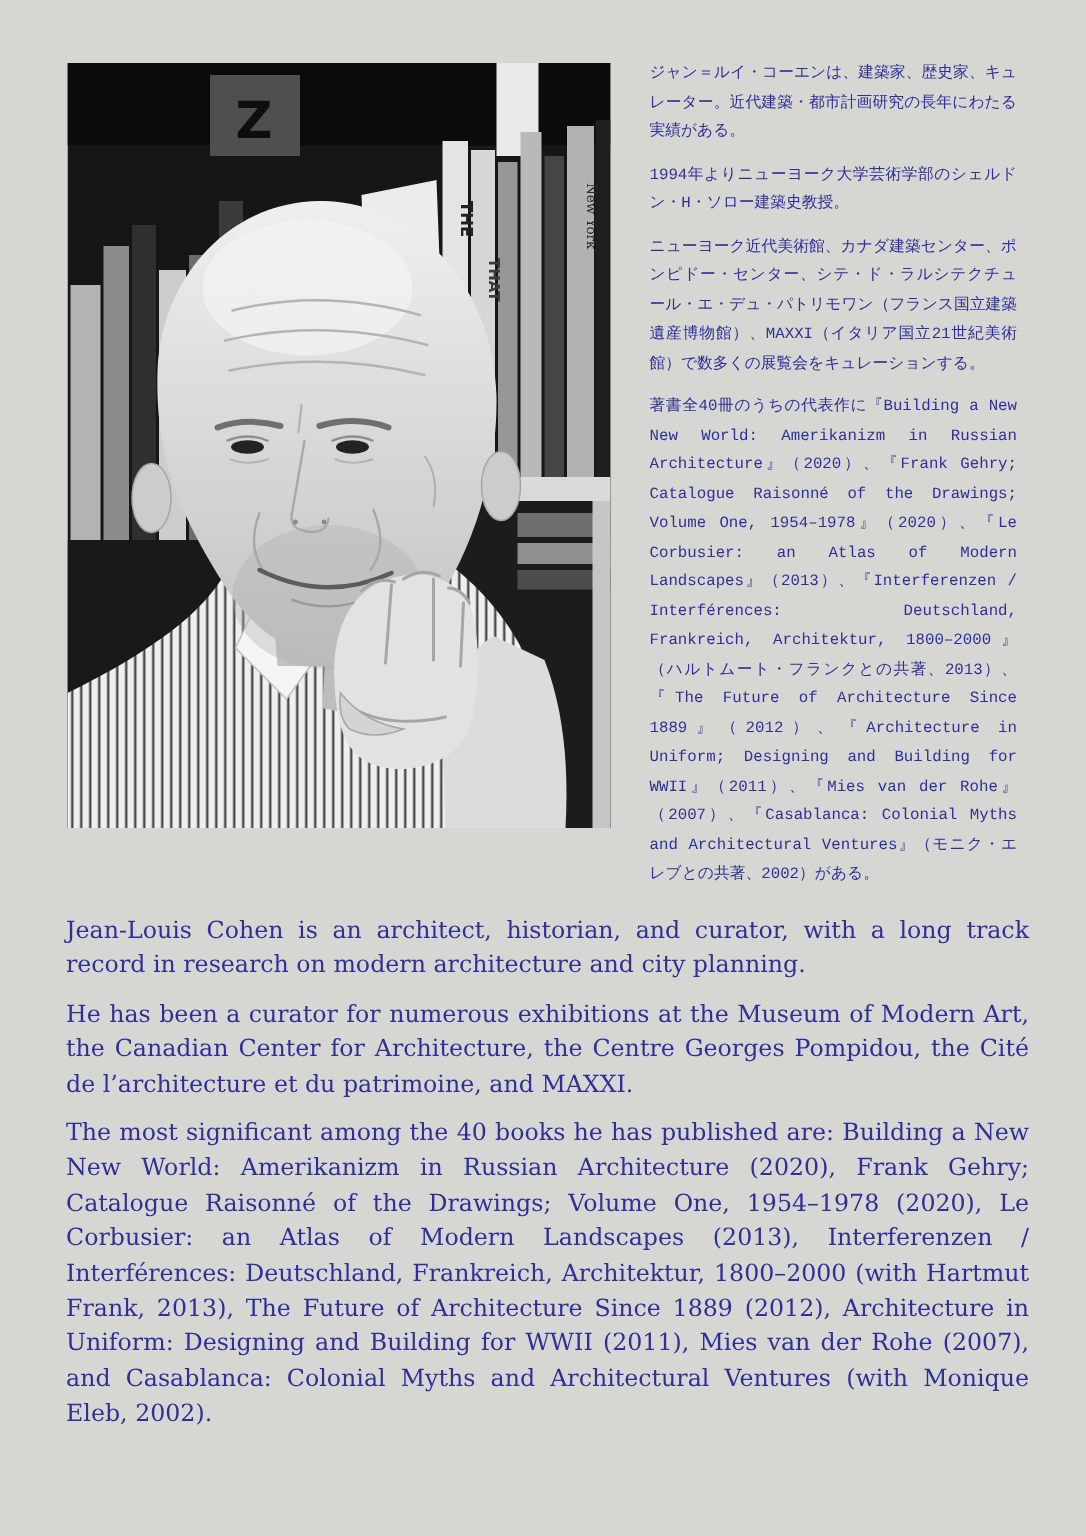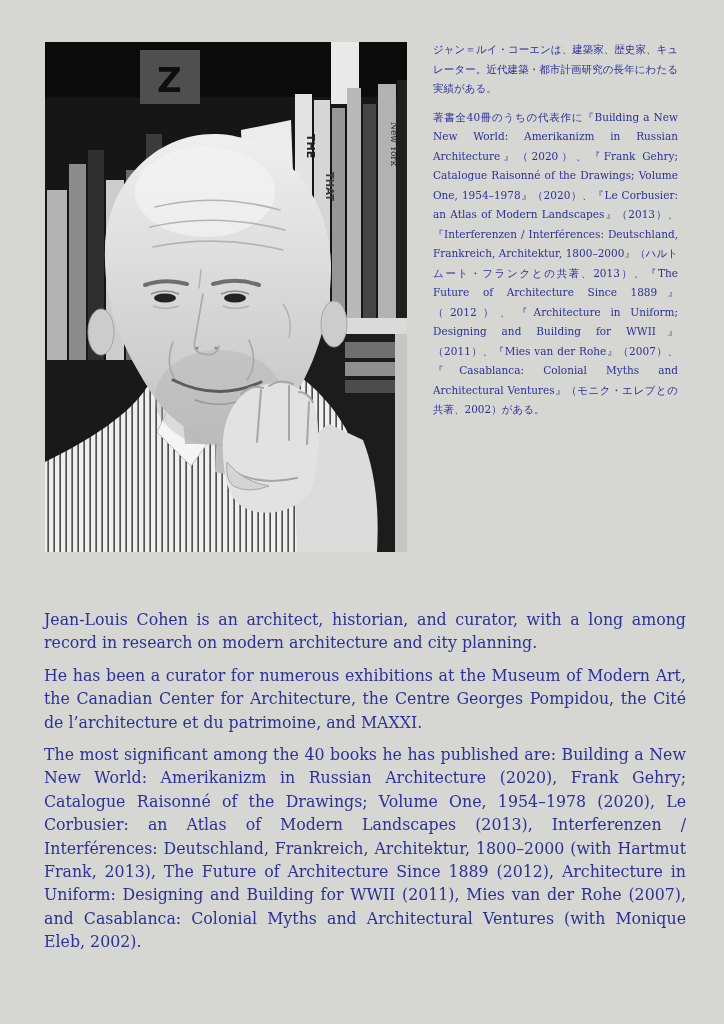"ジャン＝ルイ・コーエンは、建築家、歴史家、キュレーター。近代建築・都市計画研究の" .jp p { font-family: none -> Liberation Mono, monospace }
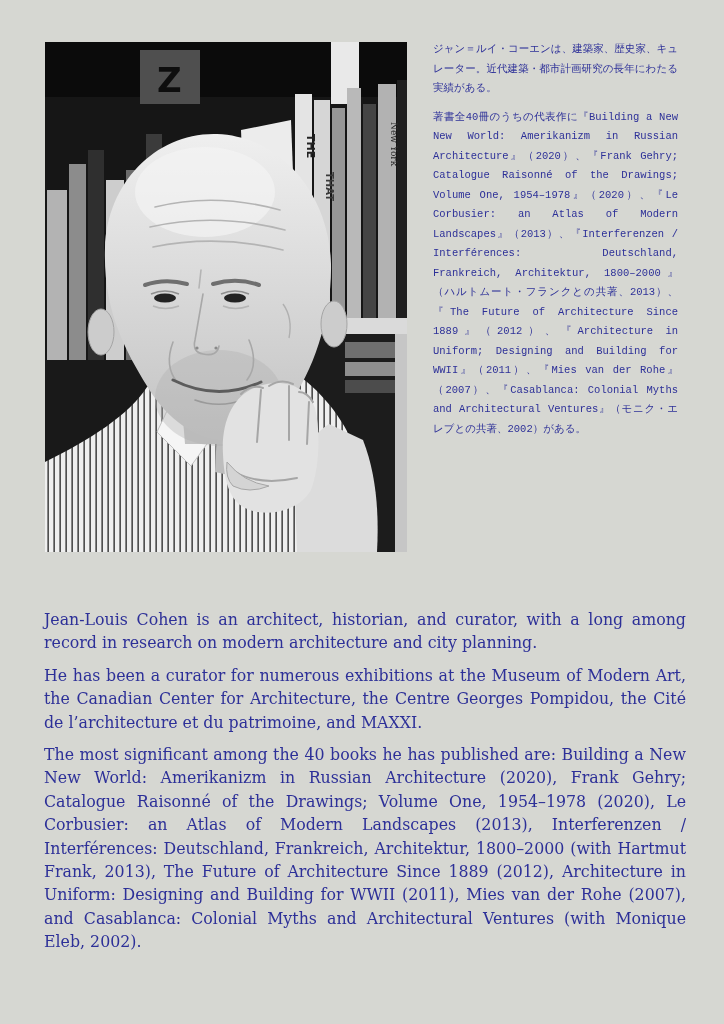"1994年よりニューヨーク大学芸術学部のシェルドン・H・ソロー建築史教授。" p { html: none -> <p>1994年よりニューヨーク大学芸術学部のシェルドン・H・ソロー建築史教授。</p> }
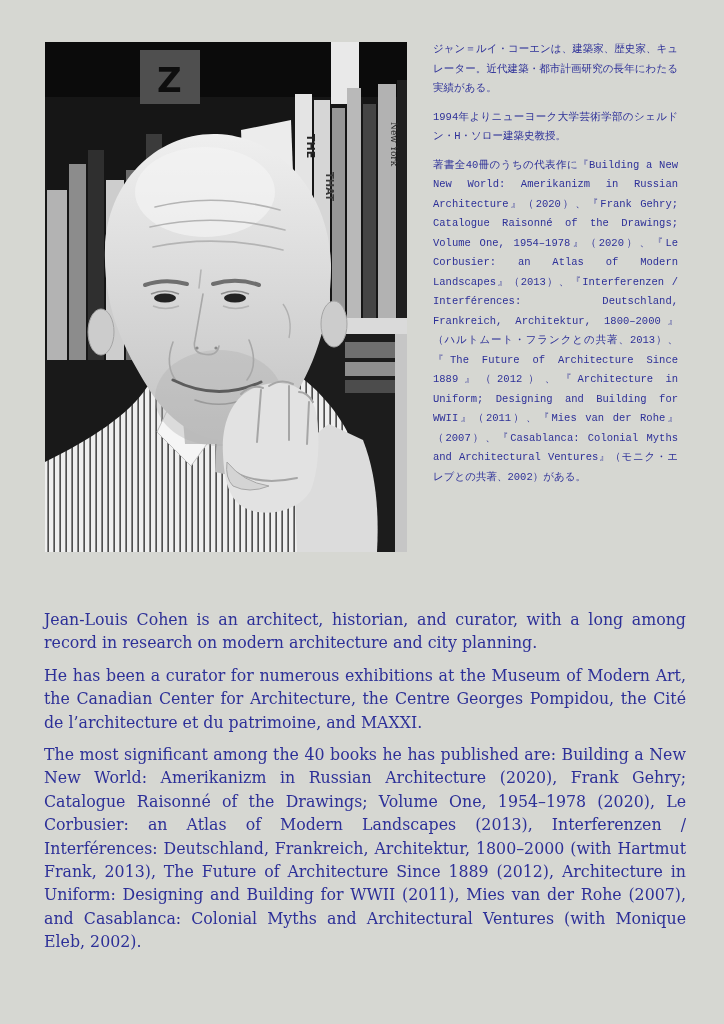"ニューヨーク近代美術館、カナダ建築センター、ポンピドー・センター、シテ・ド・ラル" p { html: none -> <p>ニューヨーク近代美術館、カナダ建築センター、ポンピドー・センター、シテ・ド・ラルシテクチュール・エ・デュ・パトリモワン（フランス国立建築遺産博物館）、MAXXI（イタリア国立21世紀美術館）で数多くの展覧会をキュレーションする。</p> }
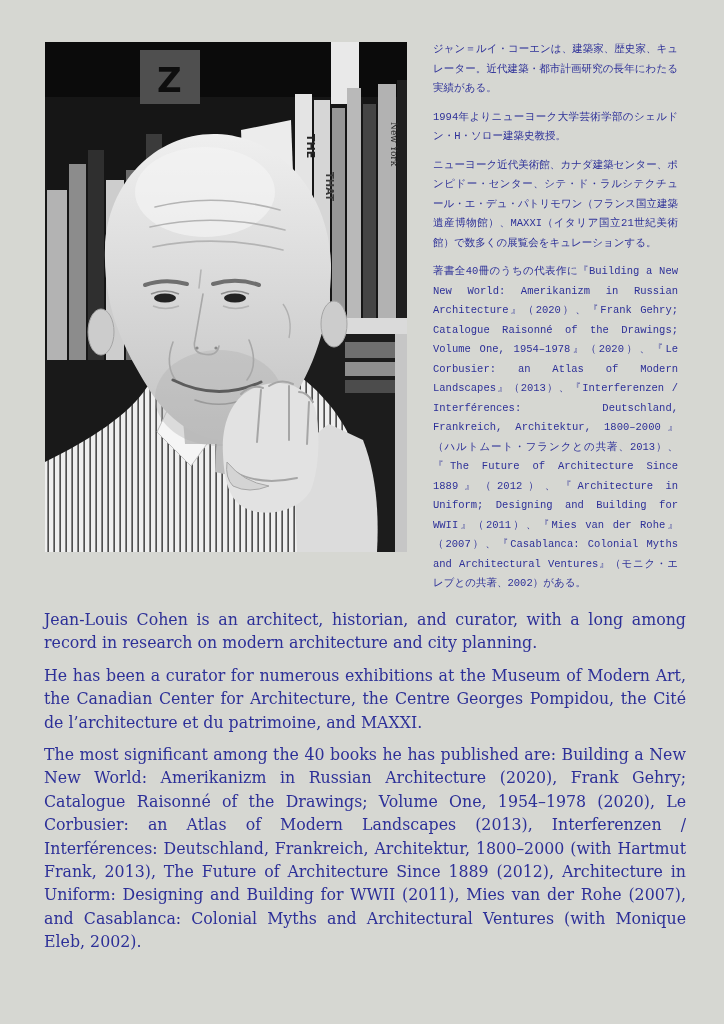"Jean-Louis Cohen is an architect," p { text: among -> track }
